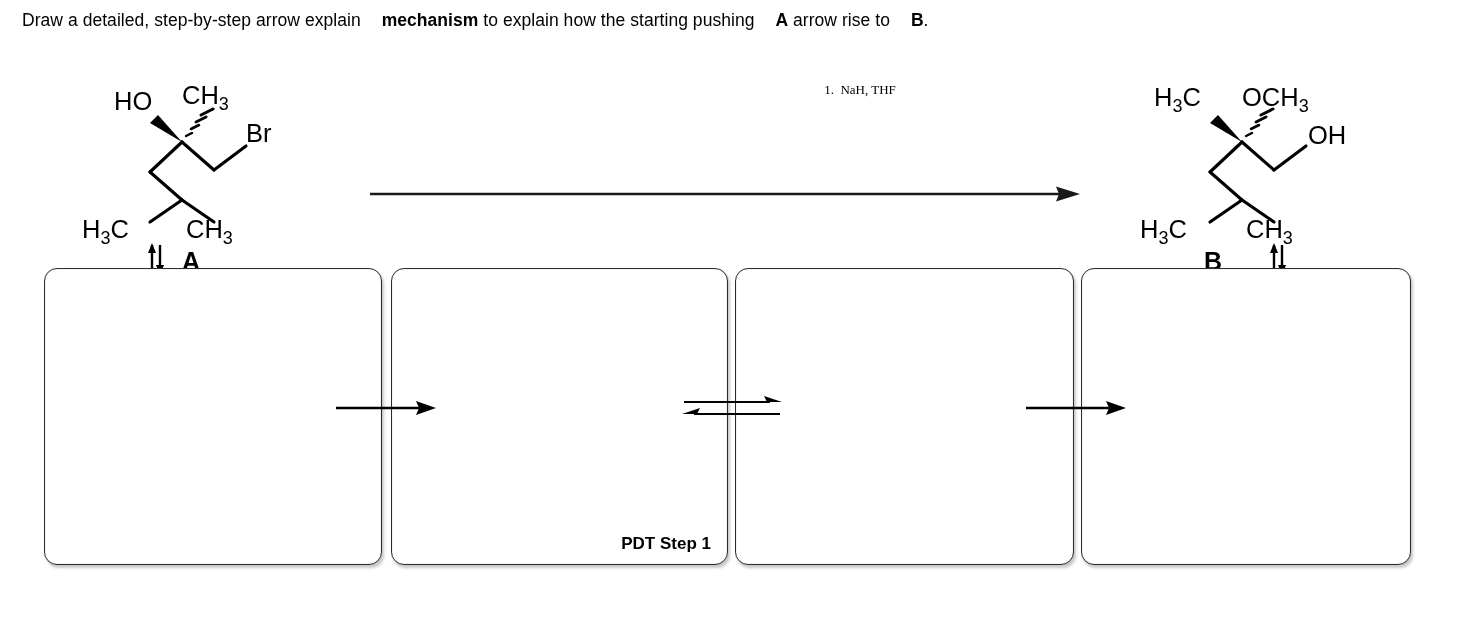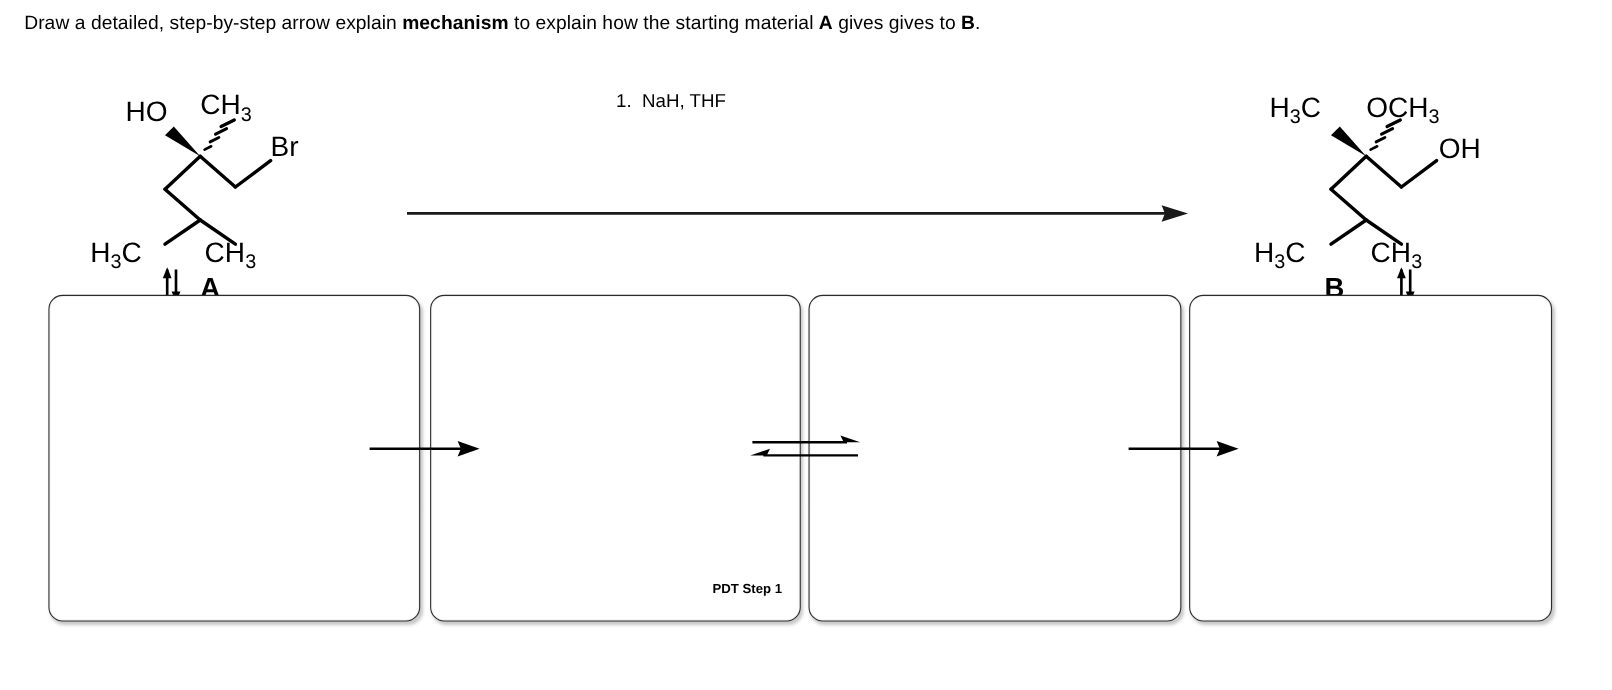"mechanism" .prompt b { margin-left: none -> 16px }
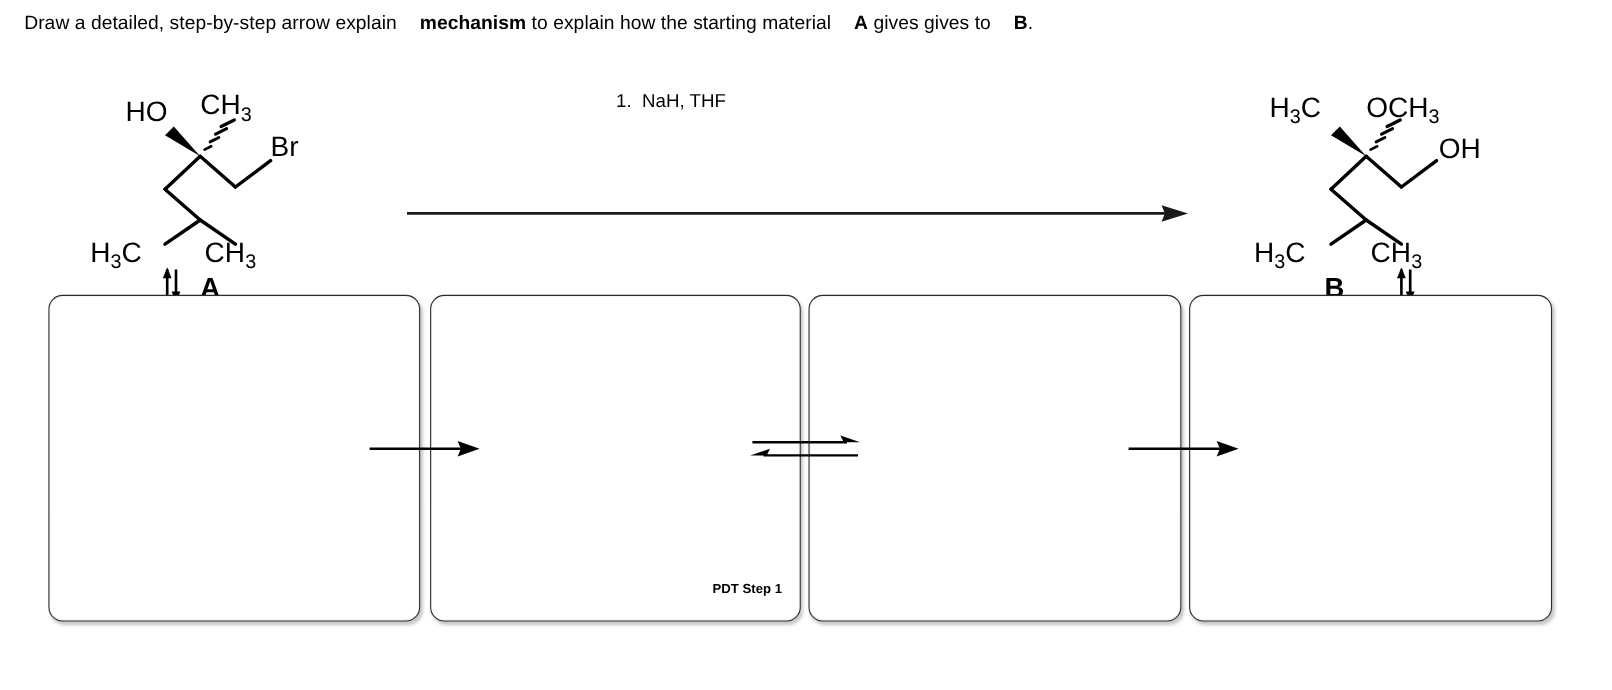"to explain how the starting" span { text: material -> pushing }
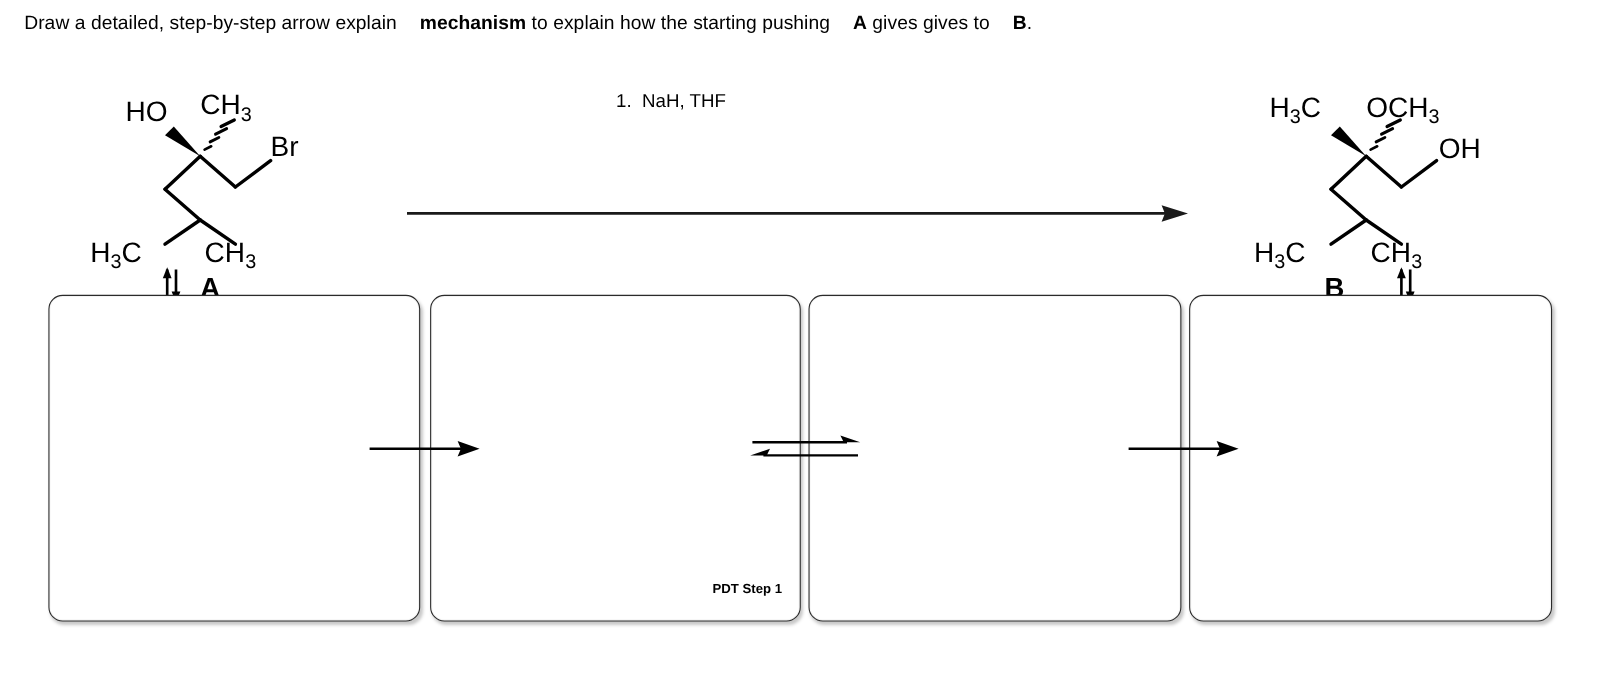"gives gives to" span { text: gives gives -> arrow rise }
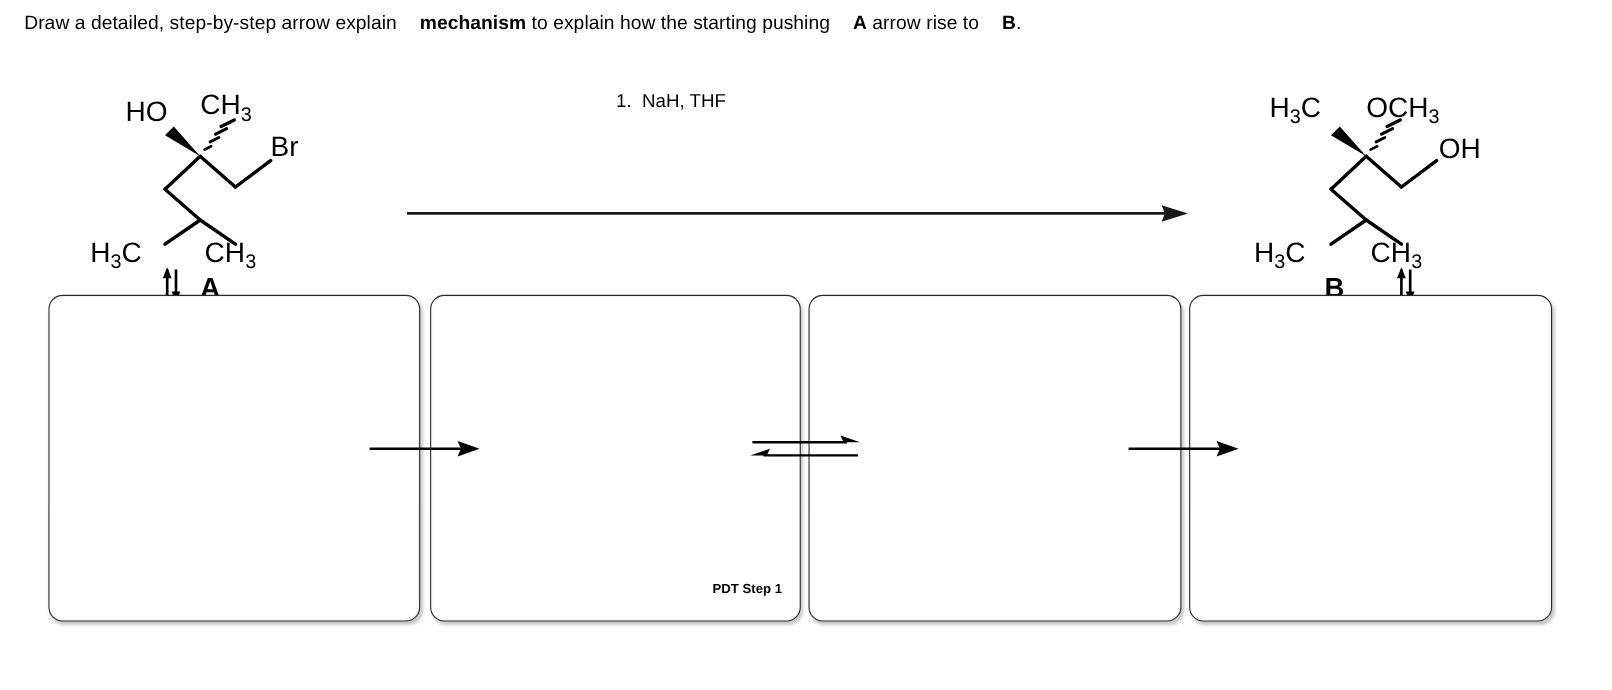"1. NaH, THF" .cond { font-family: none -> Liberation Serif, serif; font-size: 17px -> 13px; text-align: none -> center }
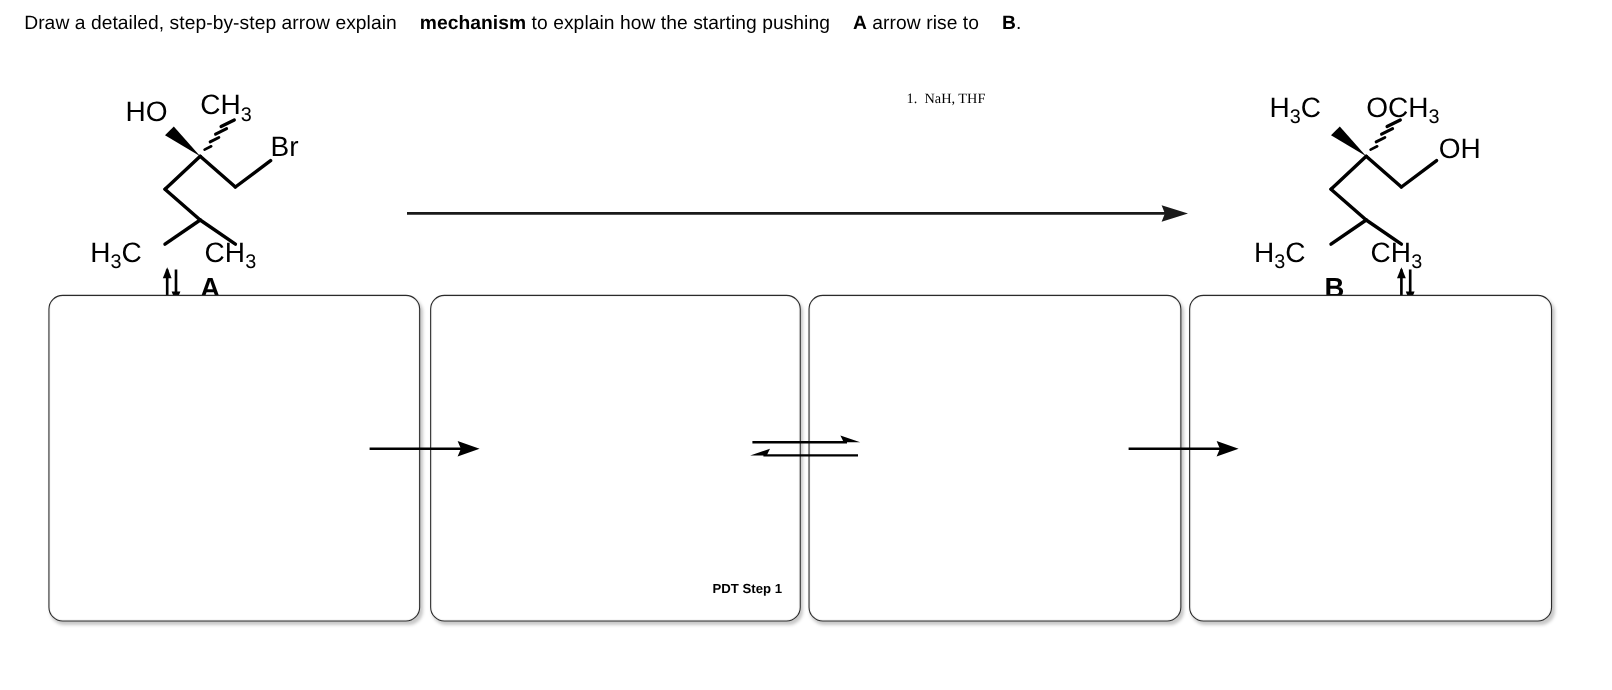"PDT Step 1" .pdt-label { bottom: 22px -> 10px; font-size: 12px -> 17px }
